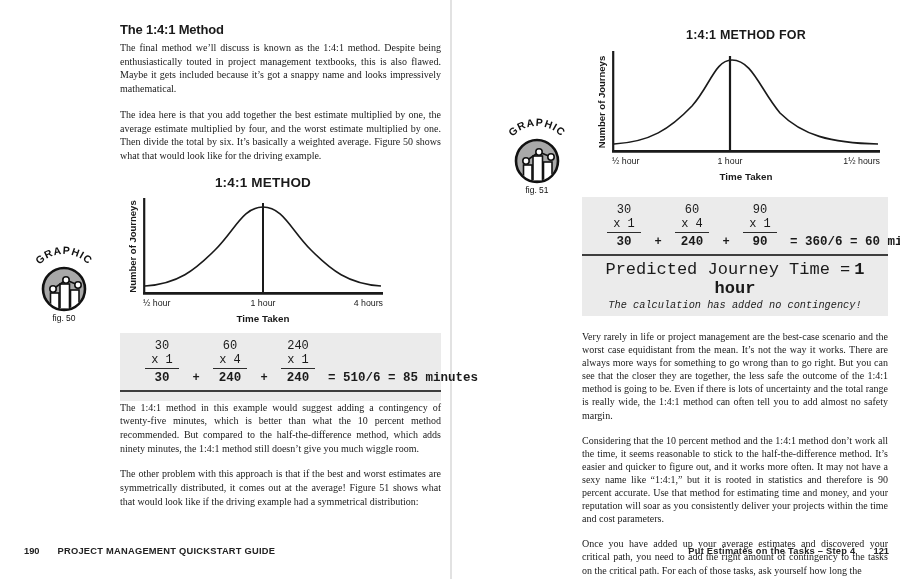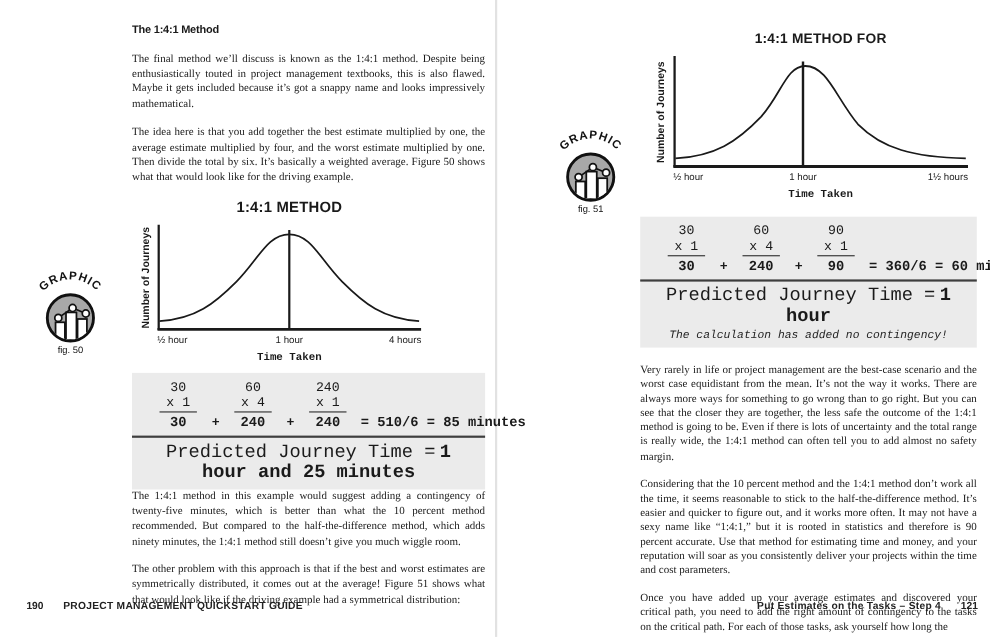"The 1:4:1 Method" .heading { font-size: 10px -> 13px; margin: 0 0 14px 0 -> 0 0 4px 0 }
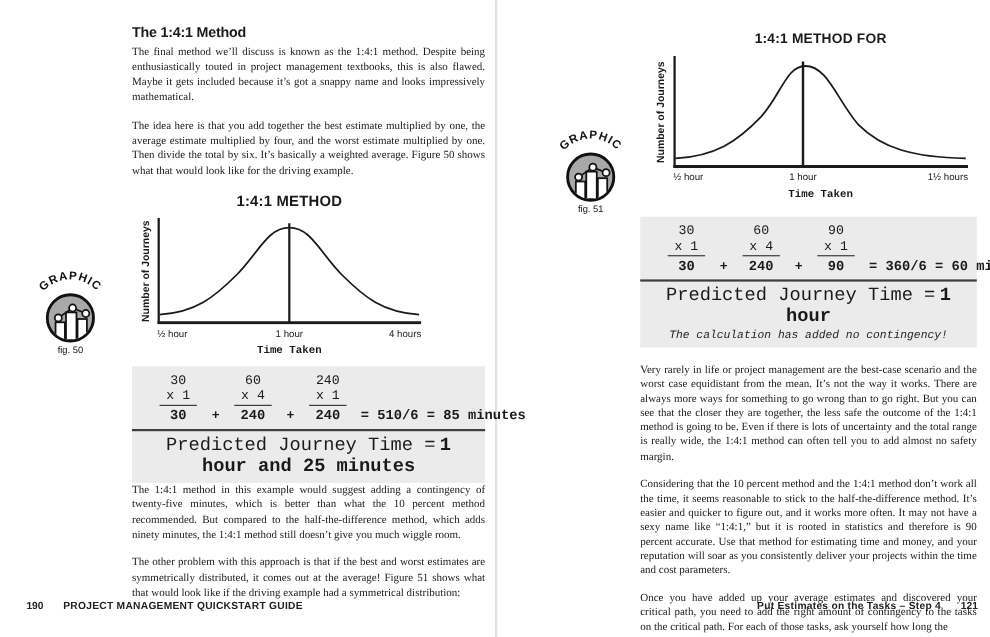"Time Taken" .xaxis-label { font-family: Liberation Mono, monospace -> Liberation Sans, sans-serif }
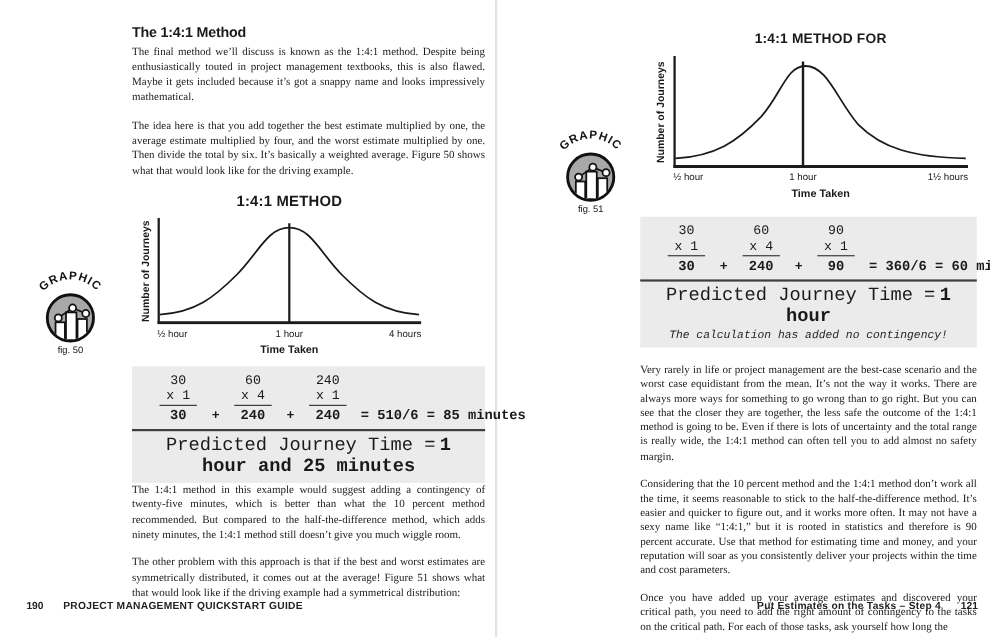"Predicted Journey Time = 1 hour and" div.predicted { html: <div> <span>Predicted Journey Time =</span><b>1 hour and 25 minutes</b> </div> -> none }
